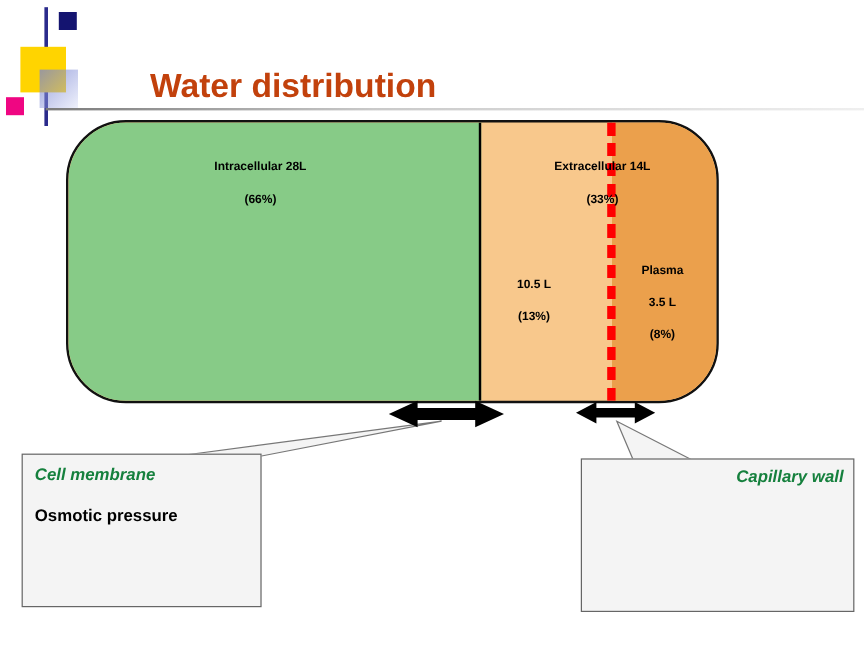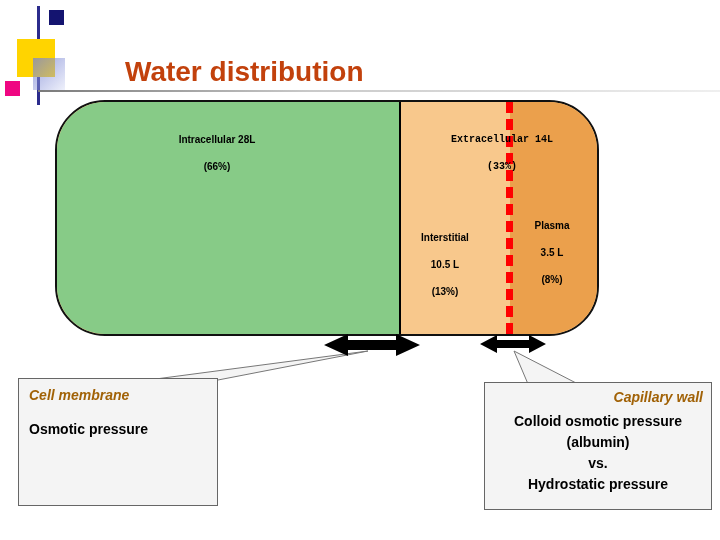"Extracellular 14L" .cmp-extra { font-family: Liberation Mono, monospace -> none }
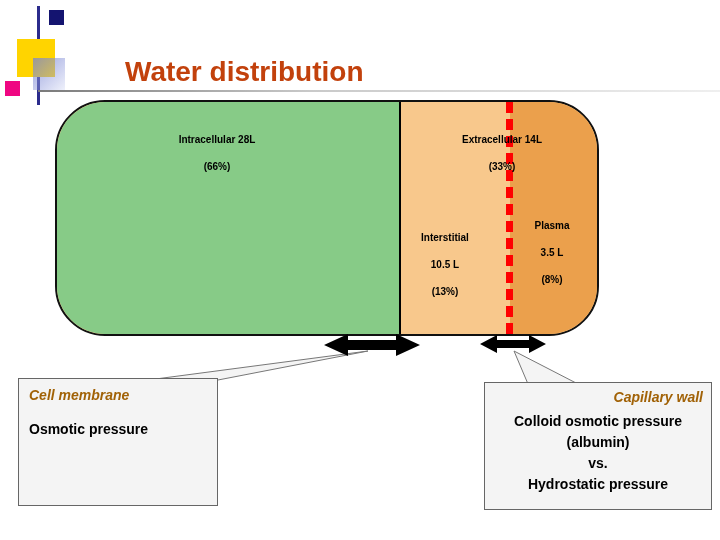"Interstitial" div { html: <div>Interstitial</div> -> none }
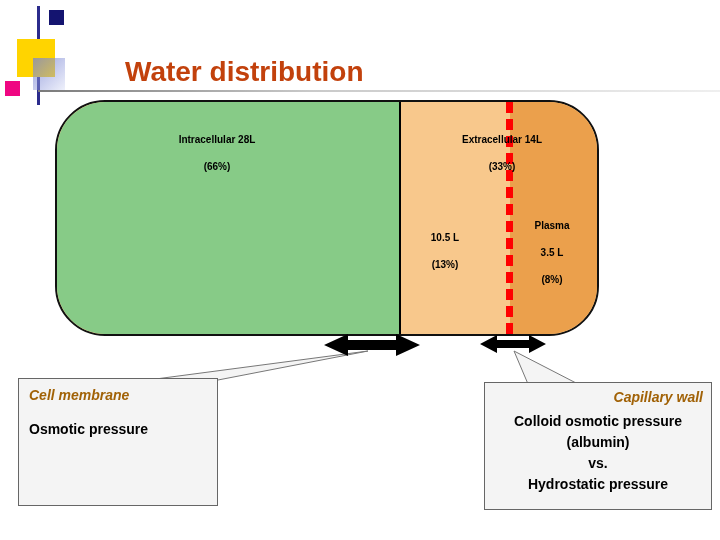"Cell membrane" .callout-title { color: #a16207 -> #15803d }
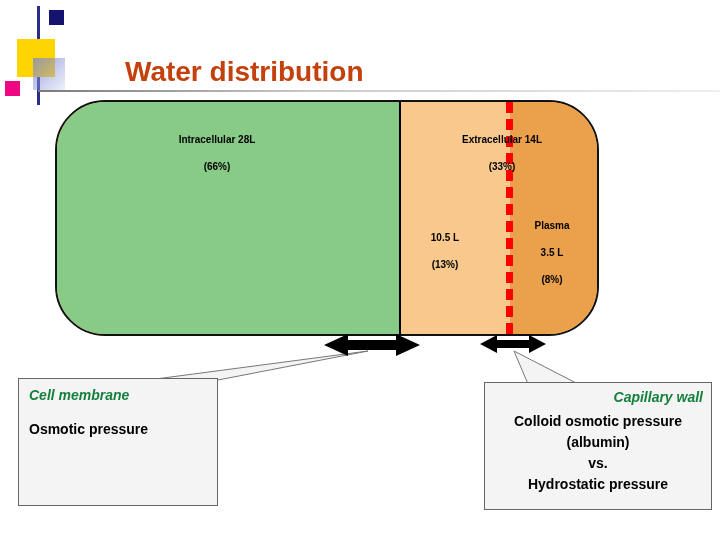"Colloid osmotic pressure" div.co-body { html: <div> <div>Colloid osmotic pressure</div> <div>(albumin)</div> <div>vs.</div> <div>Hydrostatic pressure</div> </div> -> none }
